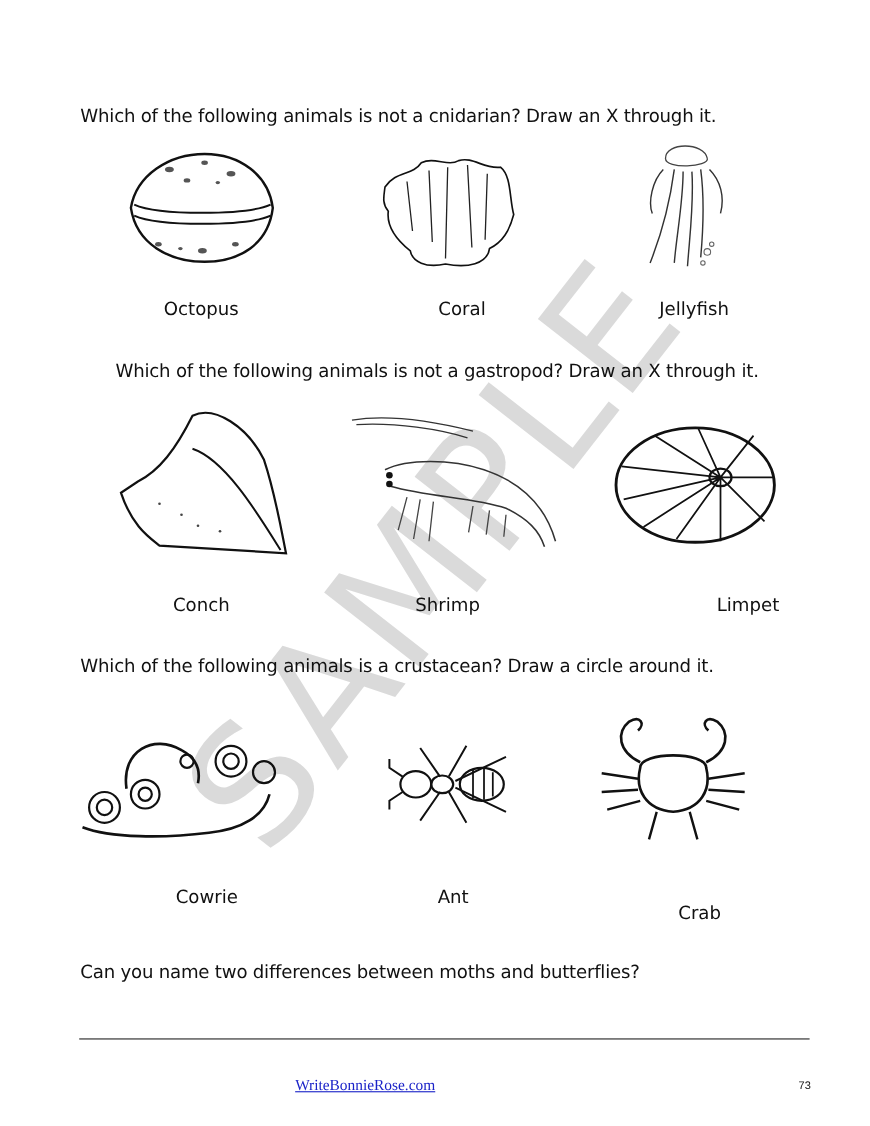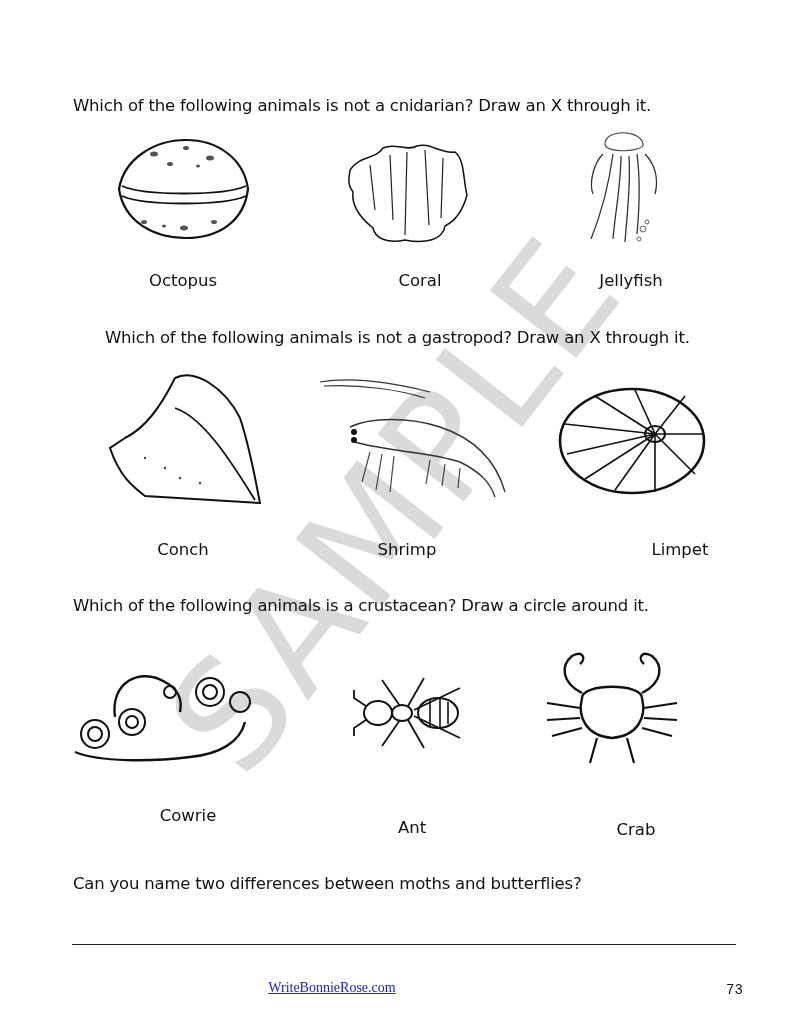"Ant" div.lbl { margin-top: 12px -> none }
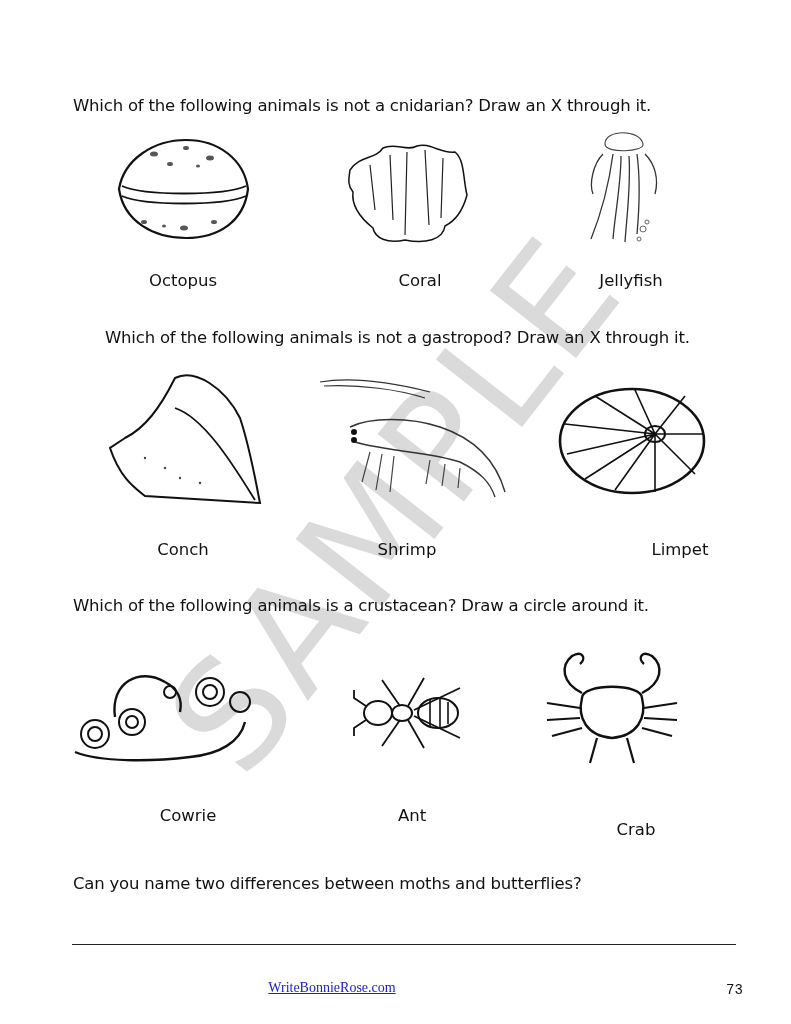"73" .pnum { font-family: Liberation Mono, monospace -> Liberation Sans, sans-serif; font-size: 14px -> 10px }
